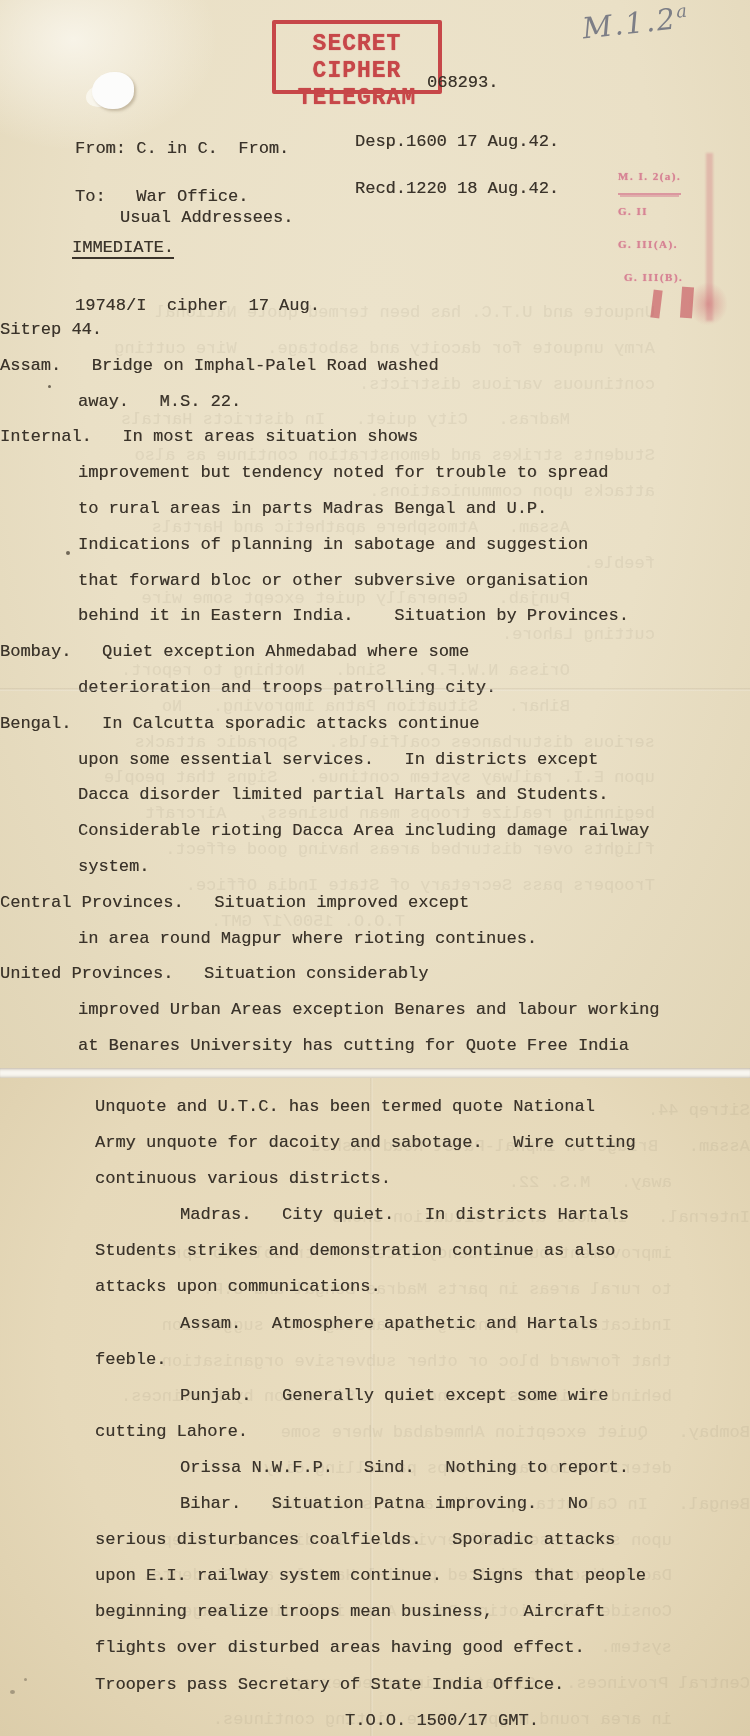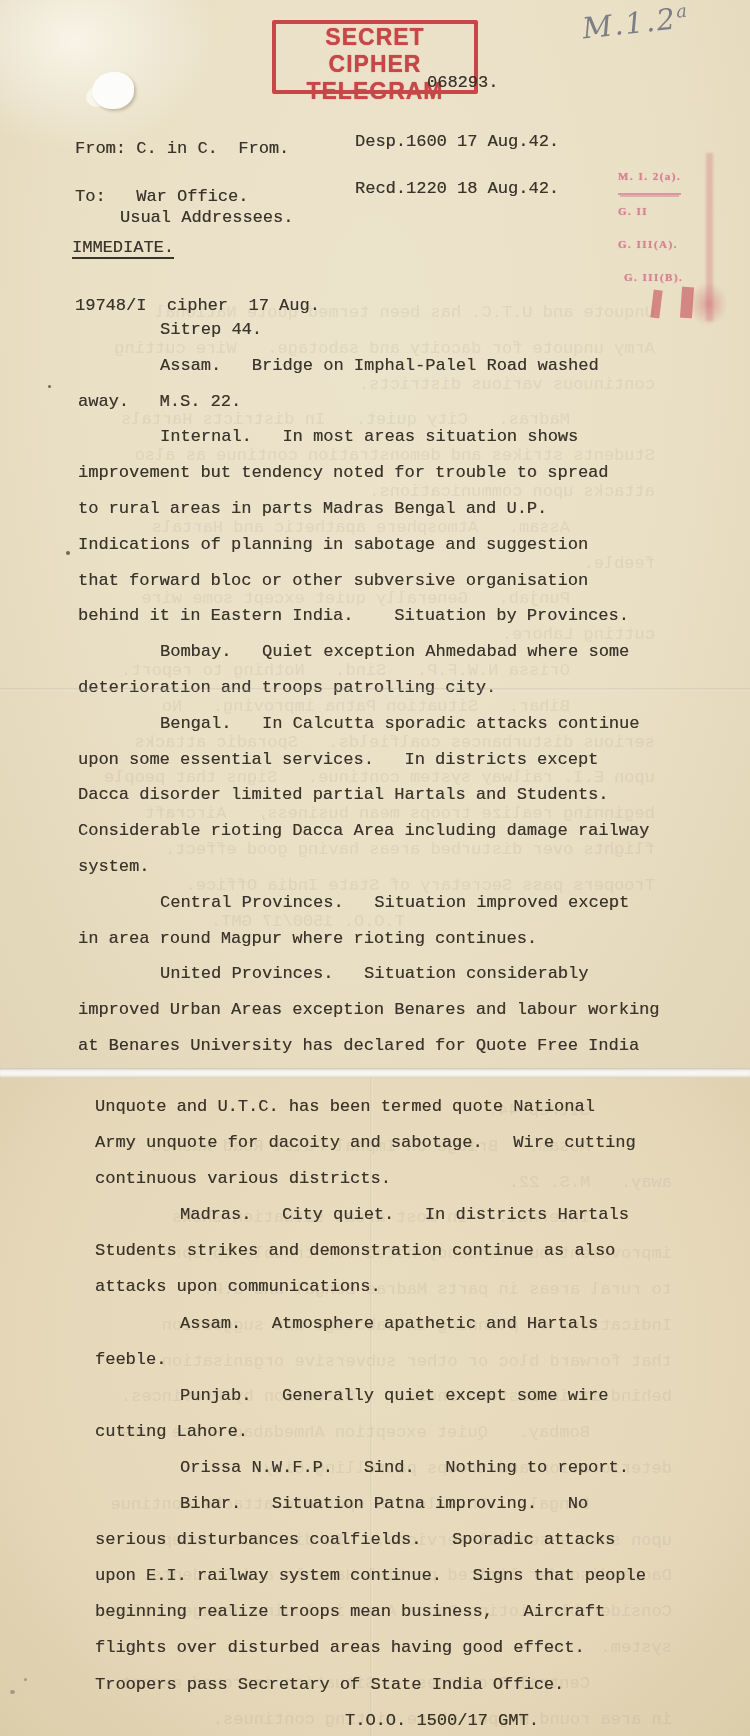"SECRET CIPHER" .stampbox { font-family: Liberation Sans, sans-serif -> Liberation Mono, monospace; padding-top: none -> 7px; width: 206px -> 170px }
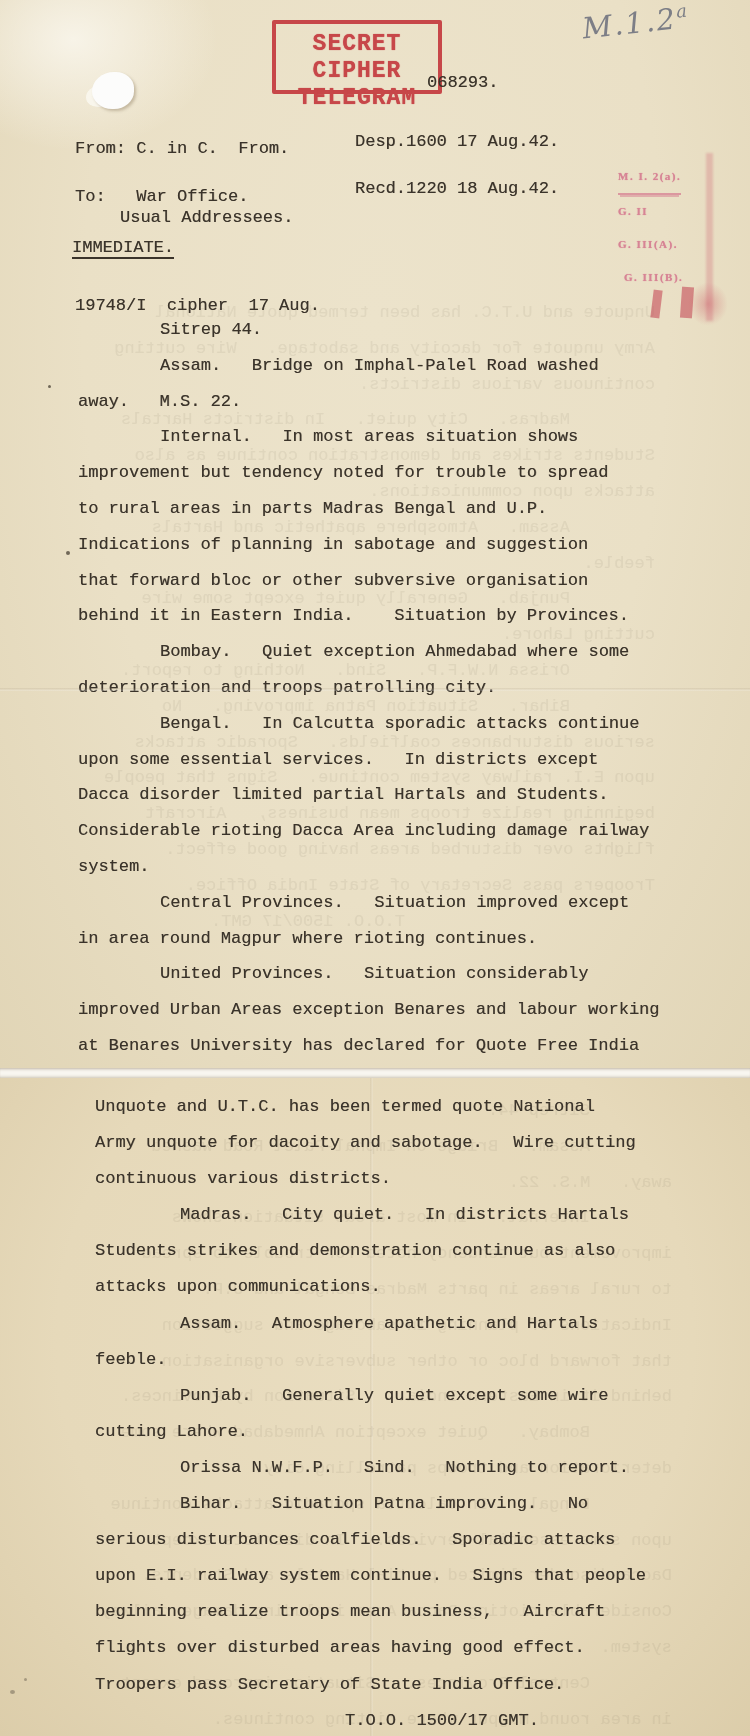"Sitrep 44." .p1pad .i { padding-left: 160px -> none }
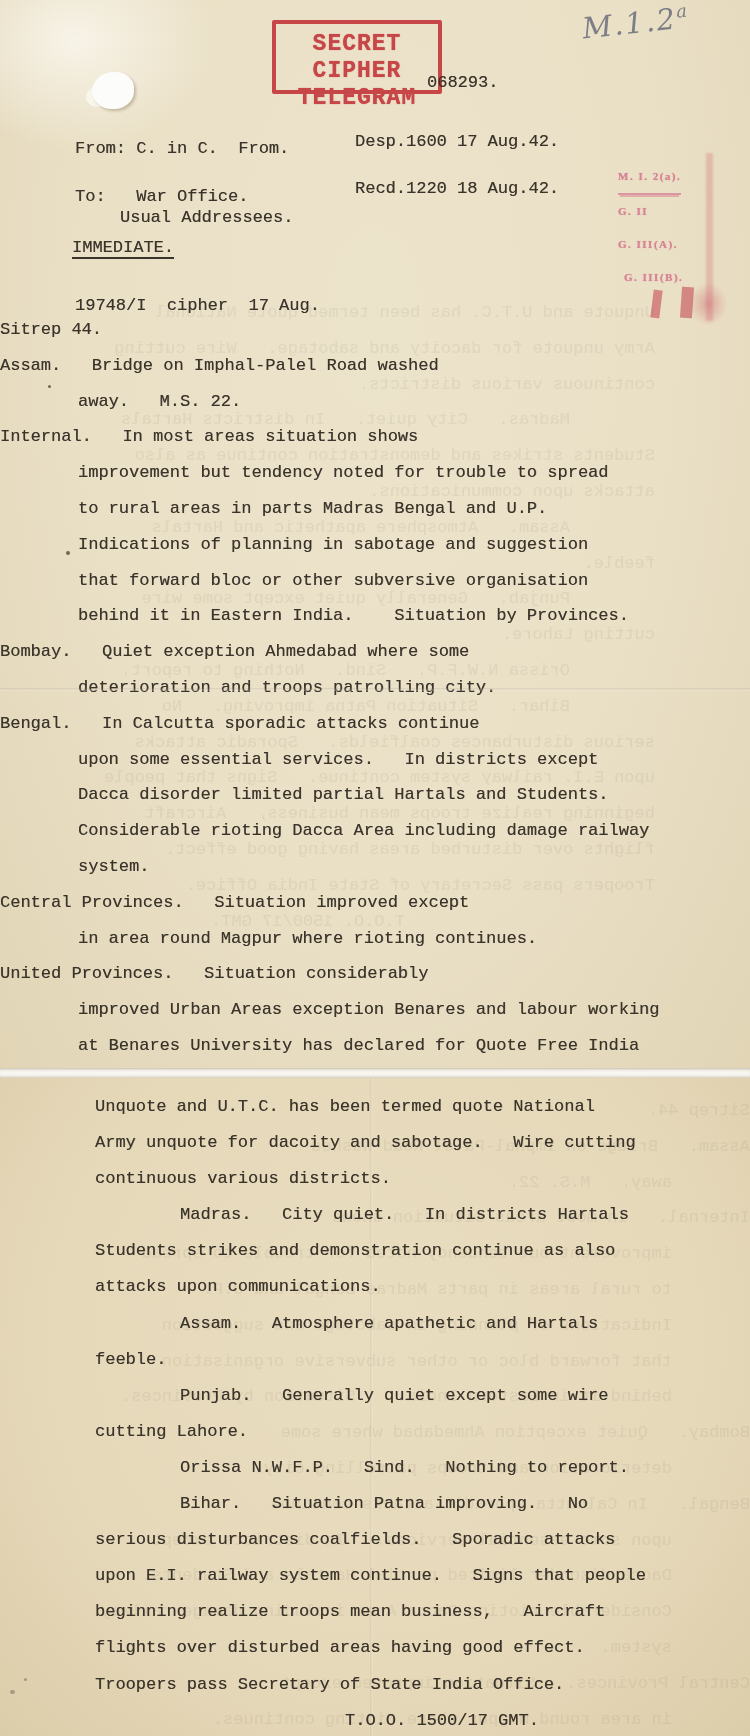"at Benares University has declared" div.tl { text: declared -> cutting }
